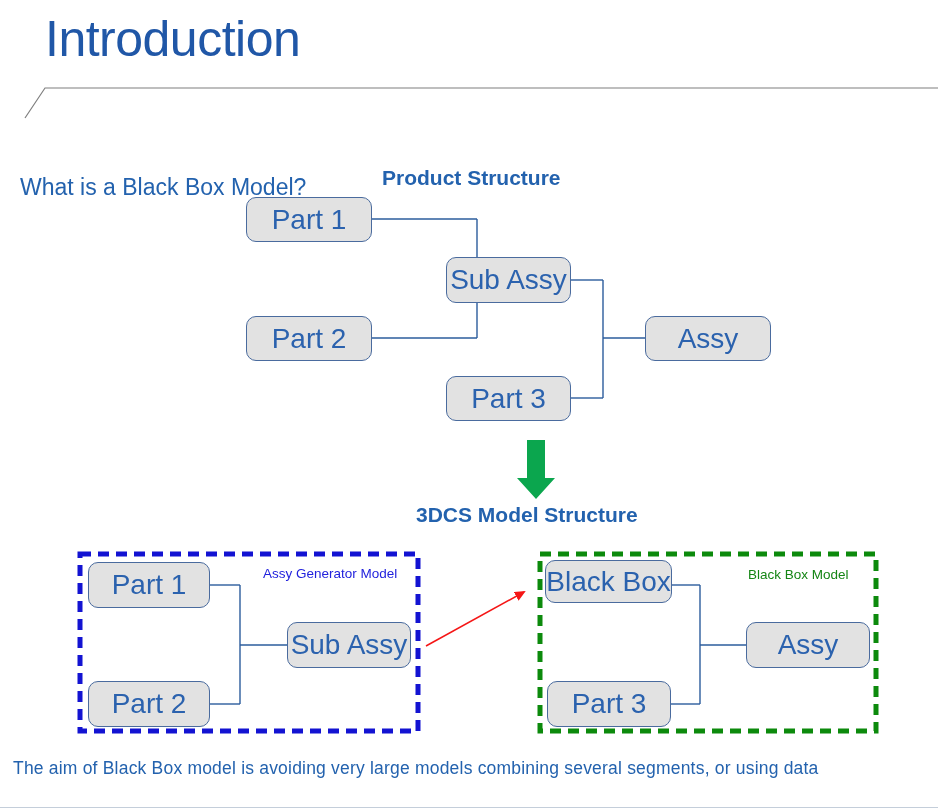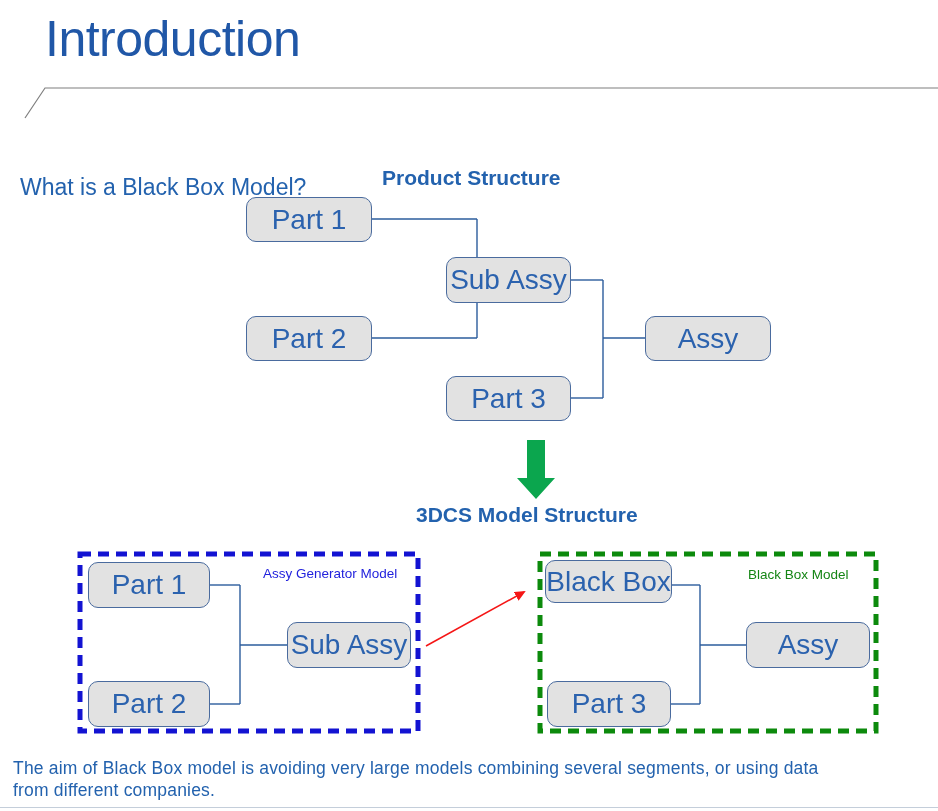"from different companies." div { html: <div>from different companies.</div> -> none }
